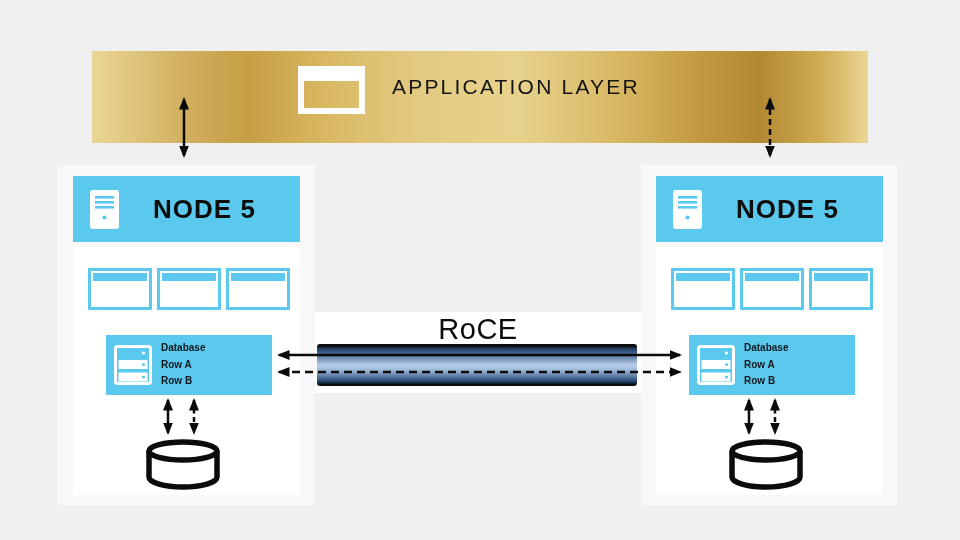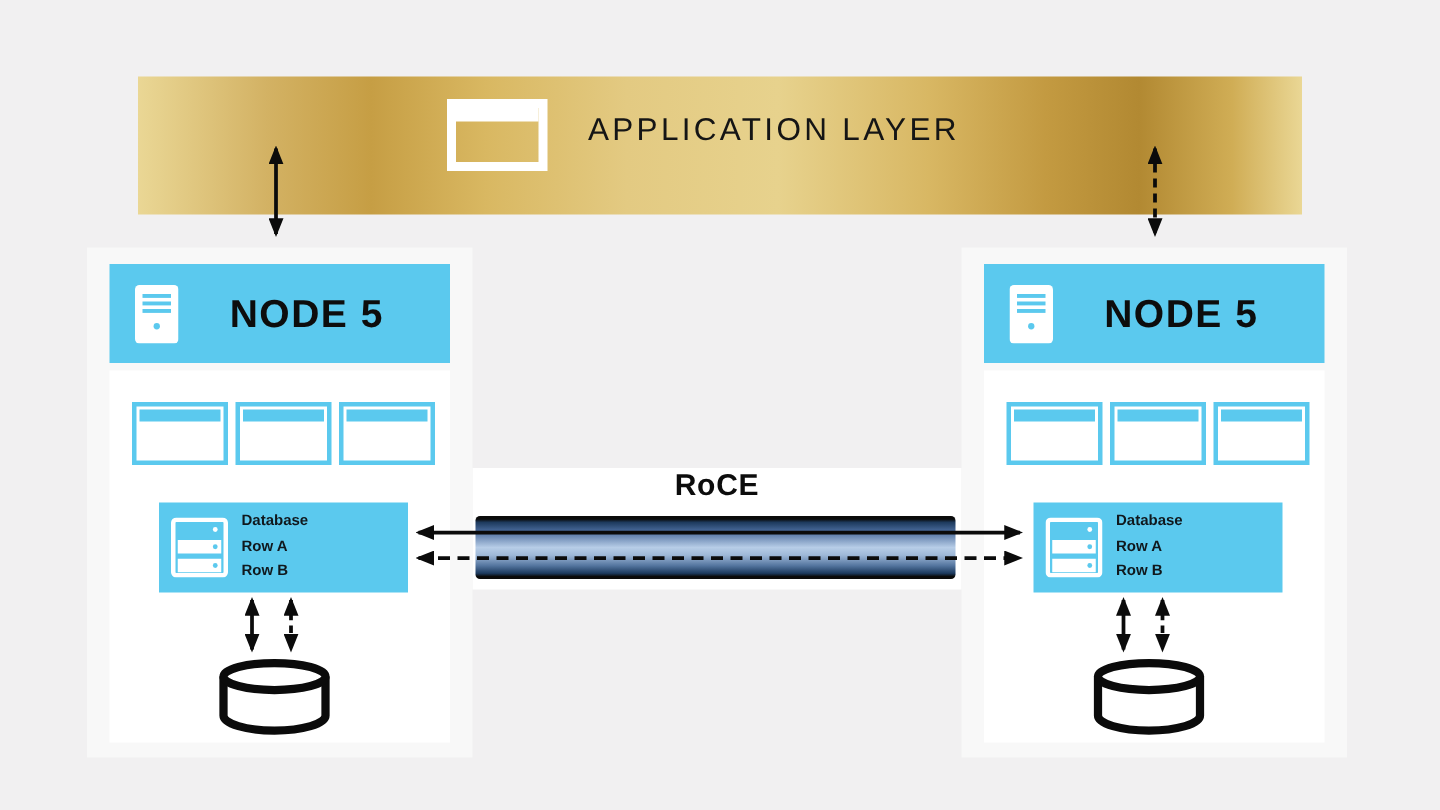"RoCE" .roce-label { font-size: 20px -> 29px; font-weight: bold -> normal }
